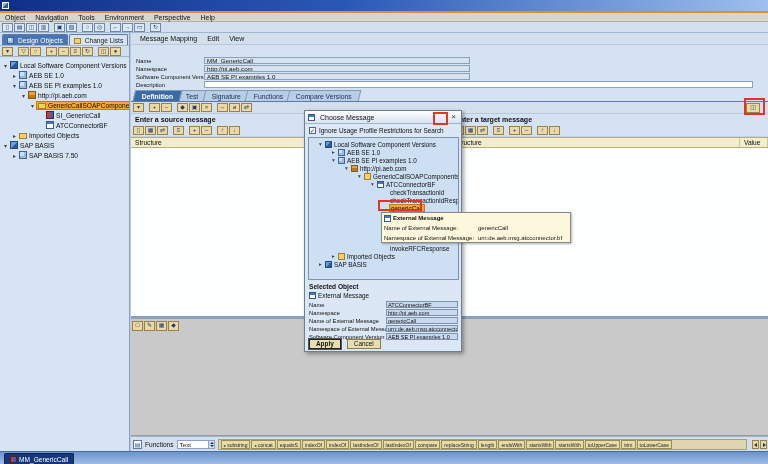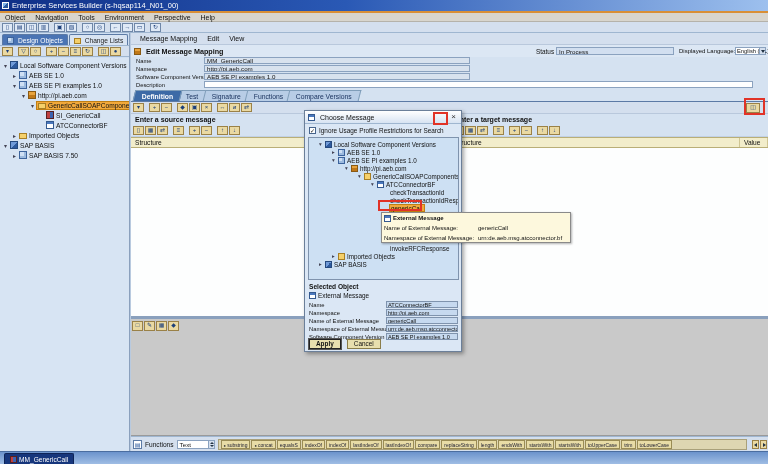"Enterprise Services Builder" span { html: <span>Enterprise Services Builder (s-hqsap114_N01_00)</span> -> none }
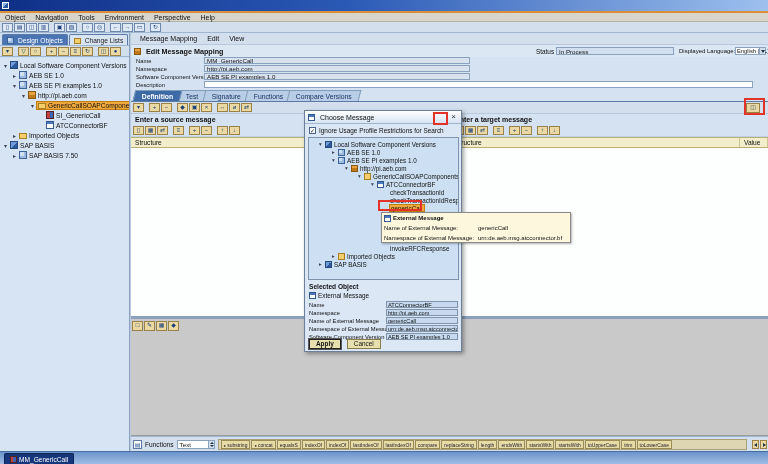"Edit Message Mapping" div { html: <div> <span></span> <span>Edit Message Mapping</span> <span>Status</span> <span>In Process</span> <span>Displayed Language:</span> <span> <span>English (OL)</span> <span></span> </span> </div> -> none }
